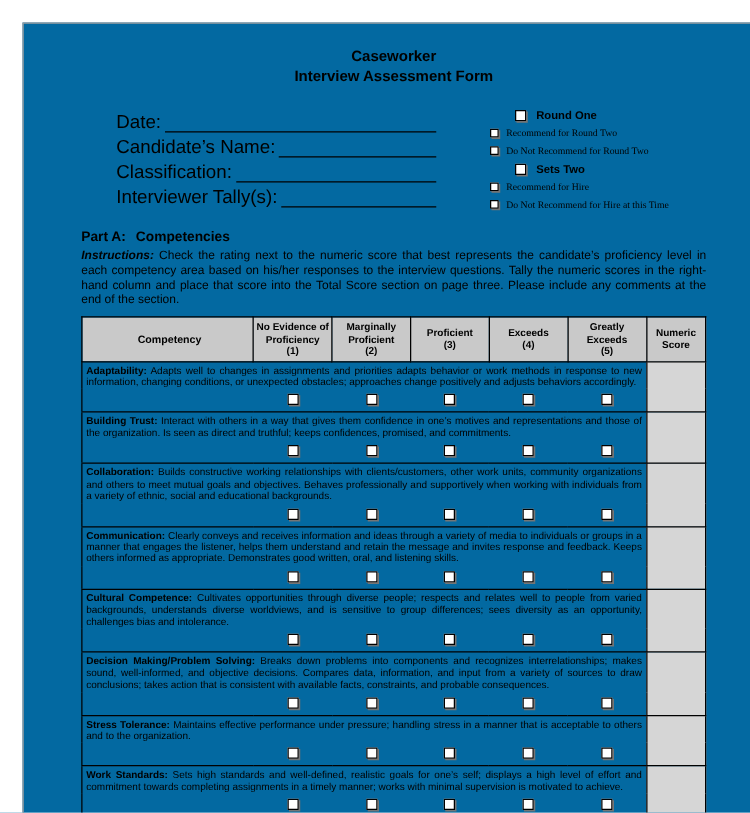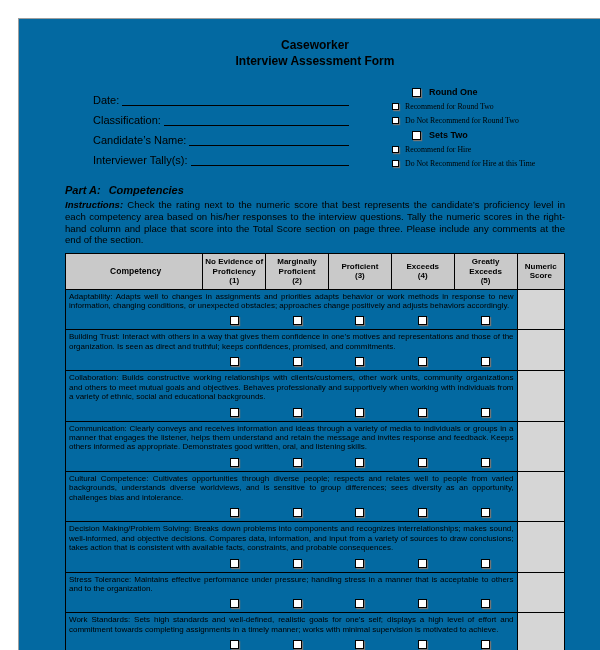"Date:" .field-label { font-size: 11px -> 15px }
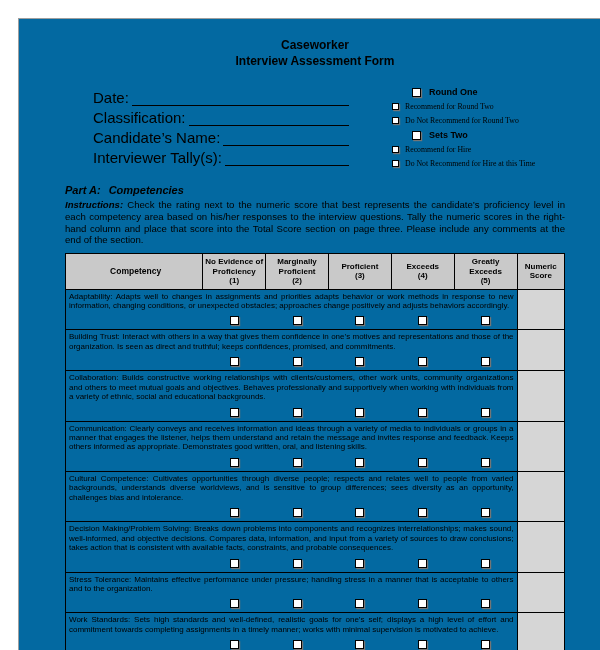"Classification:" div.field { order: before "Candidate’s Name:" -> after "Candidate’s Name:" }
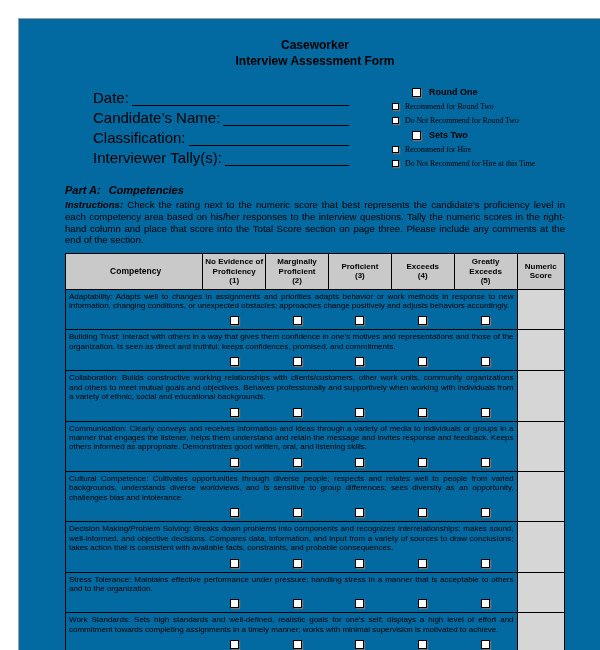"Part A: Competencies" .parta { font-style: italic -> none }
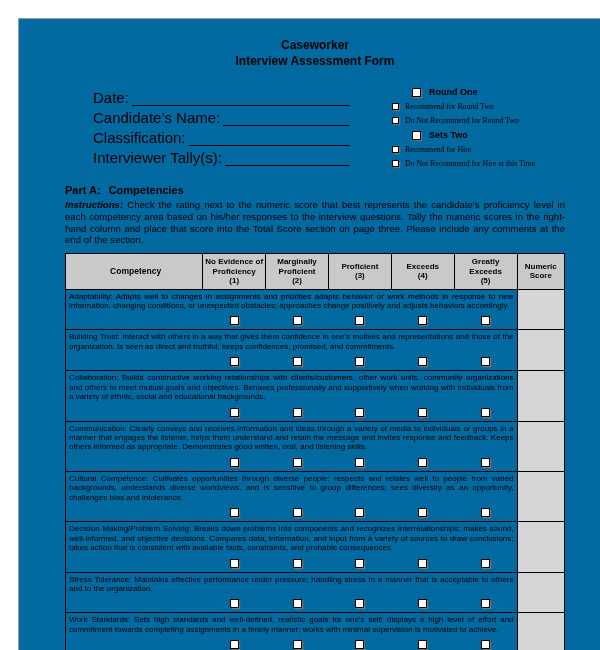"Adaptability:" td.desc .term { font-weight: normal -> bold }
